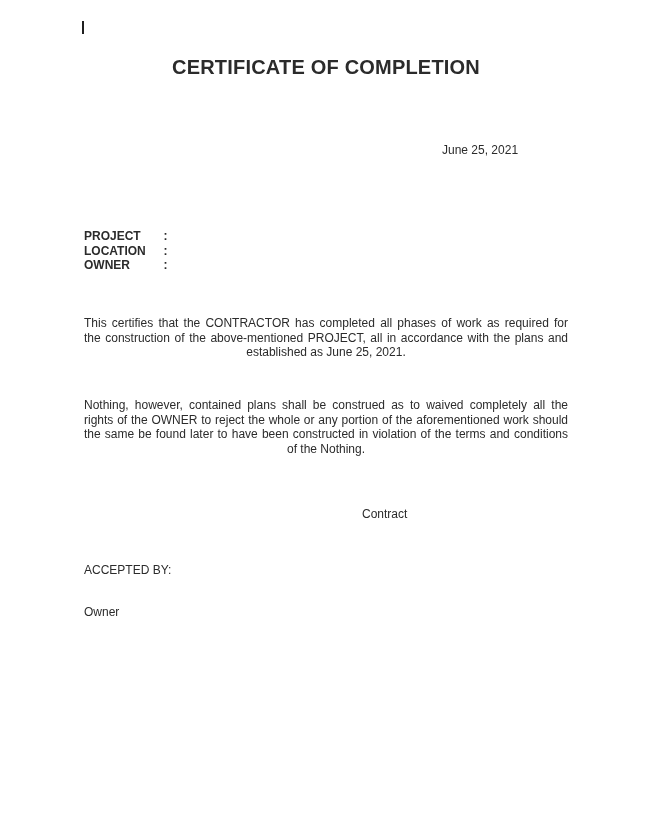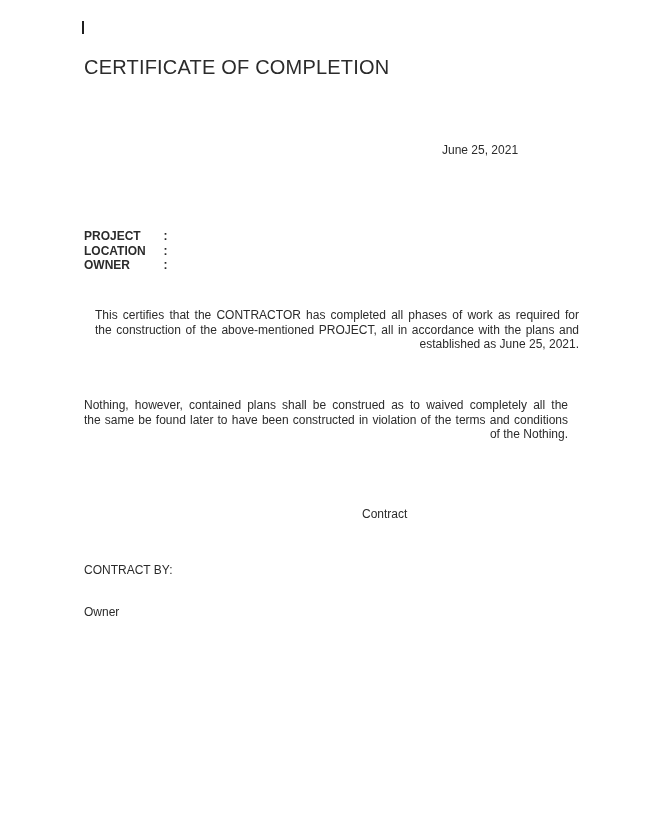"CERTIFICATE OF COMPLETION" .title { font-weight: normal -> bold; text-align: left -> center }
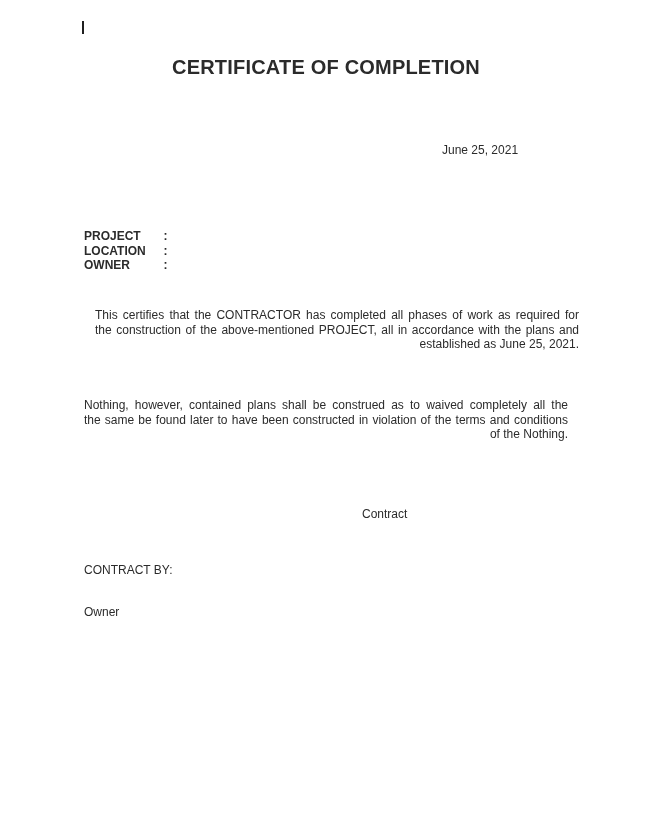"This certifies that the CONTRACTOR" .para-1 { margin-left: 11px -> none; top: 308px -> 316px }
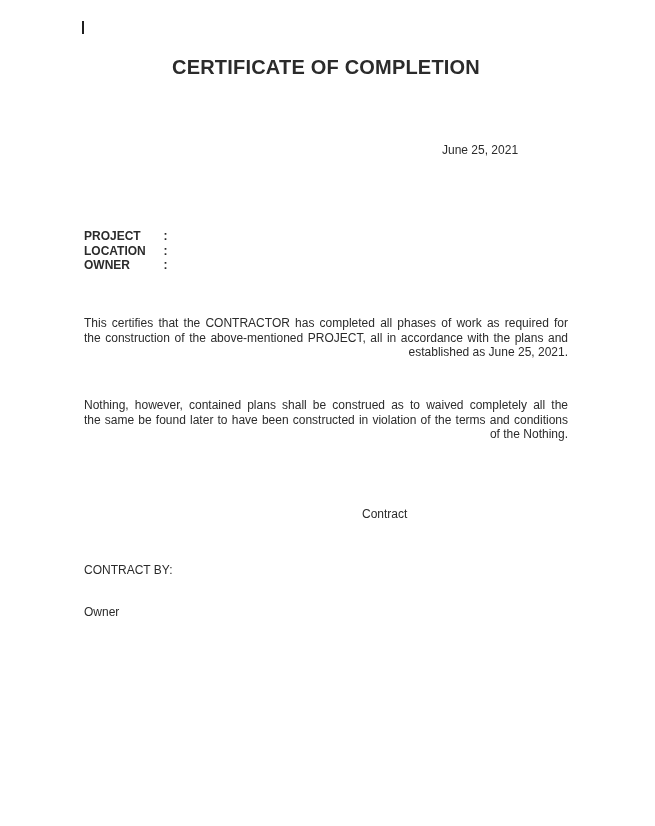"established as June 25, 2021." .nline { text-align: right -> center }
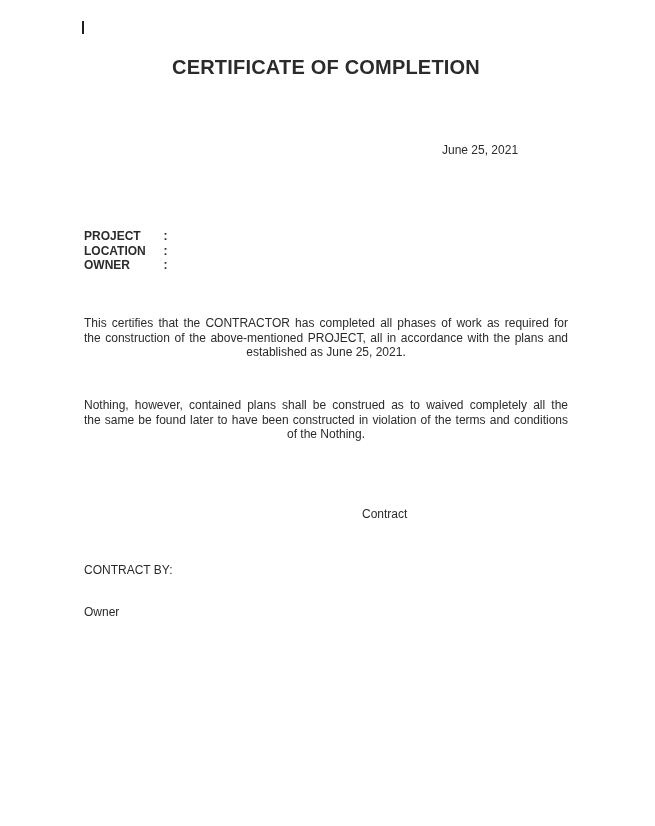"rights of the OWNER to" div.jline { html: none -> <div>rights of the OWNER to reject the whole or any portion of the aforementioned work should</div> }
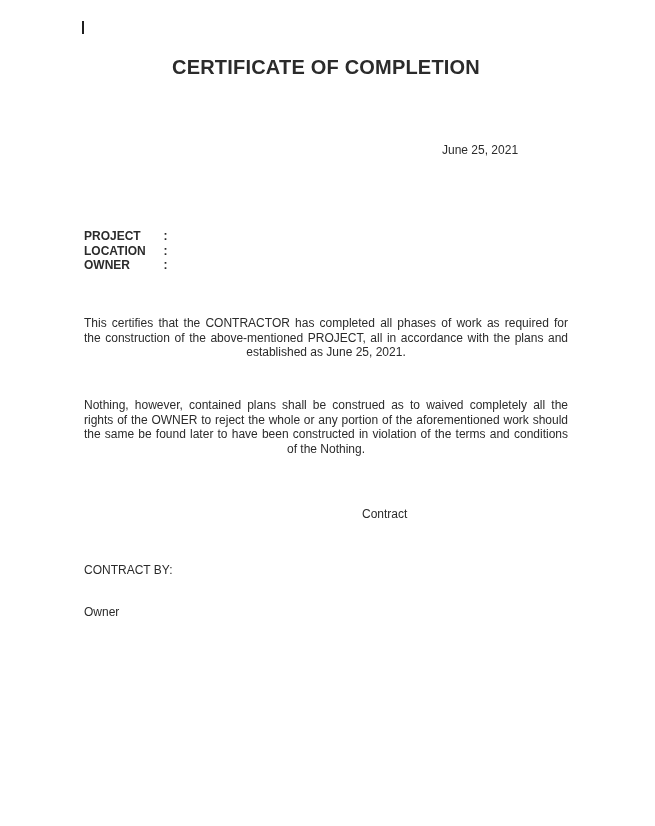"CONTRACT BY:" div.accepted-by { text: CONTRACT -> ACCEPTED }
